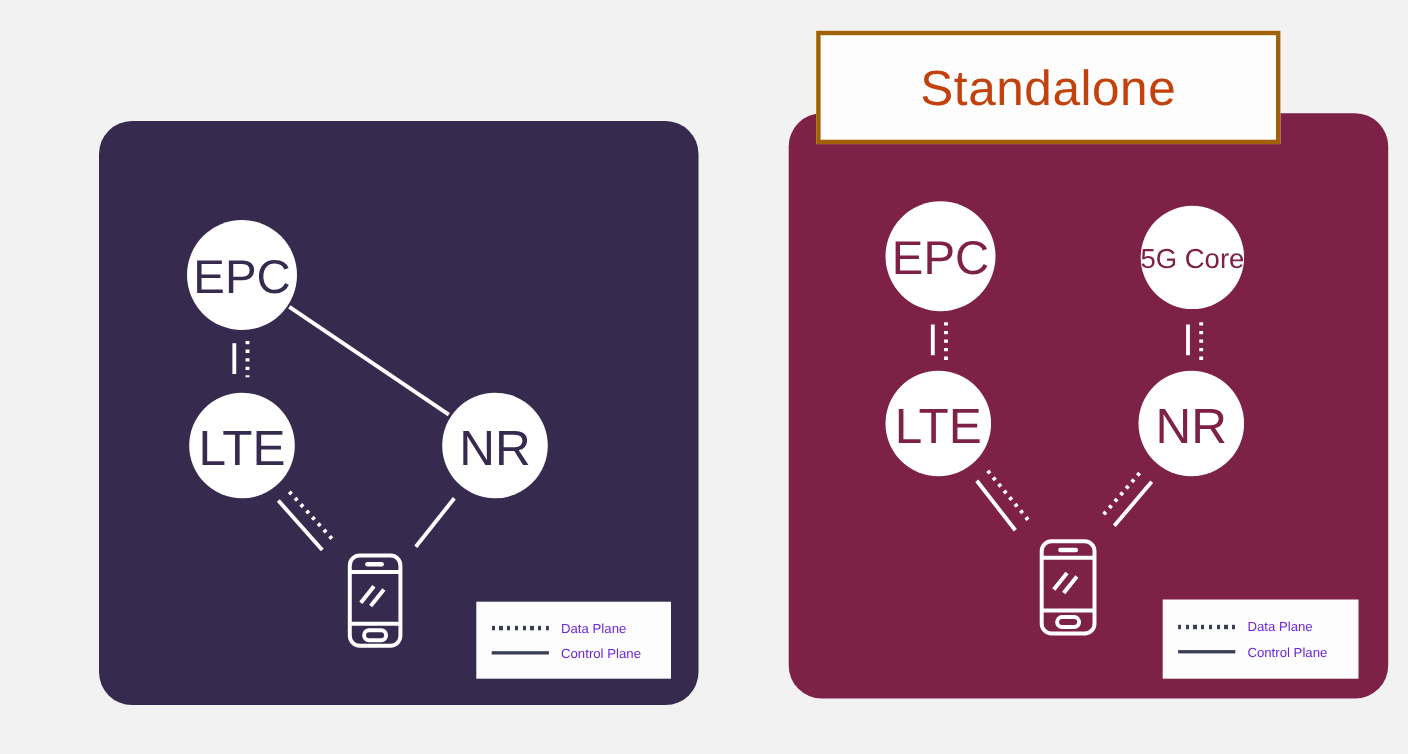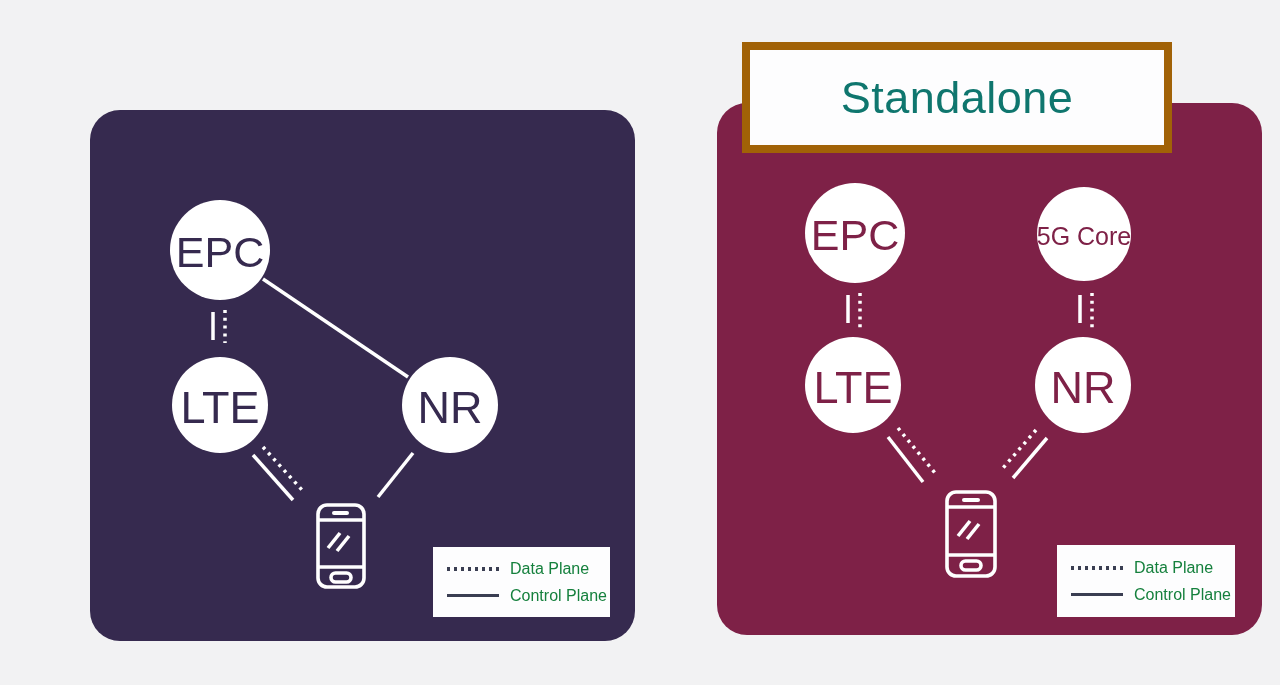"Standalone" .title-box.sa-title { border: 8px solid #a16207 -> 4px solid #a16207; color: #0f766e -> #c2410c; top: 42px -> 28px }
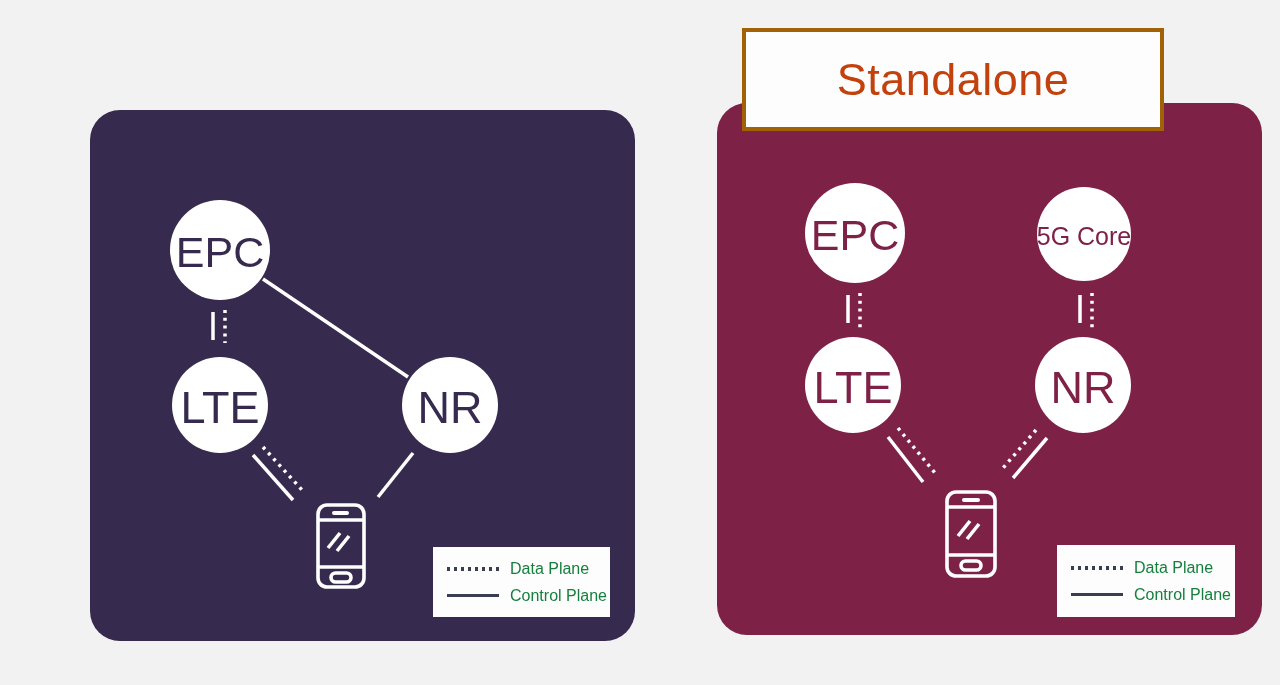"Data Plane" .legend-row .label { color: #15803d -> #6d28d9; font-size: 16px -> 12px }
